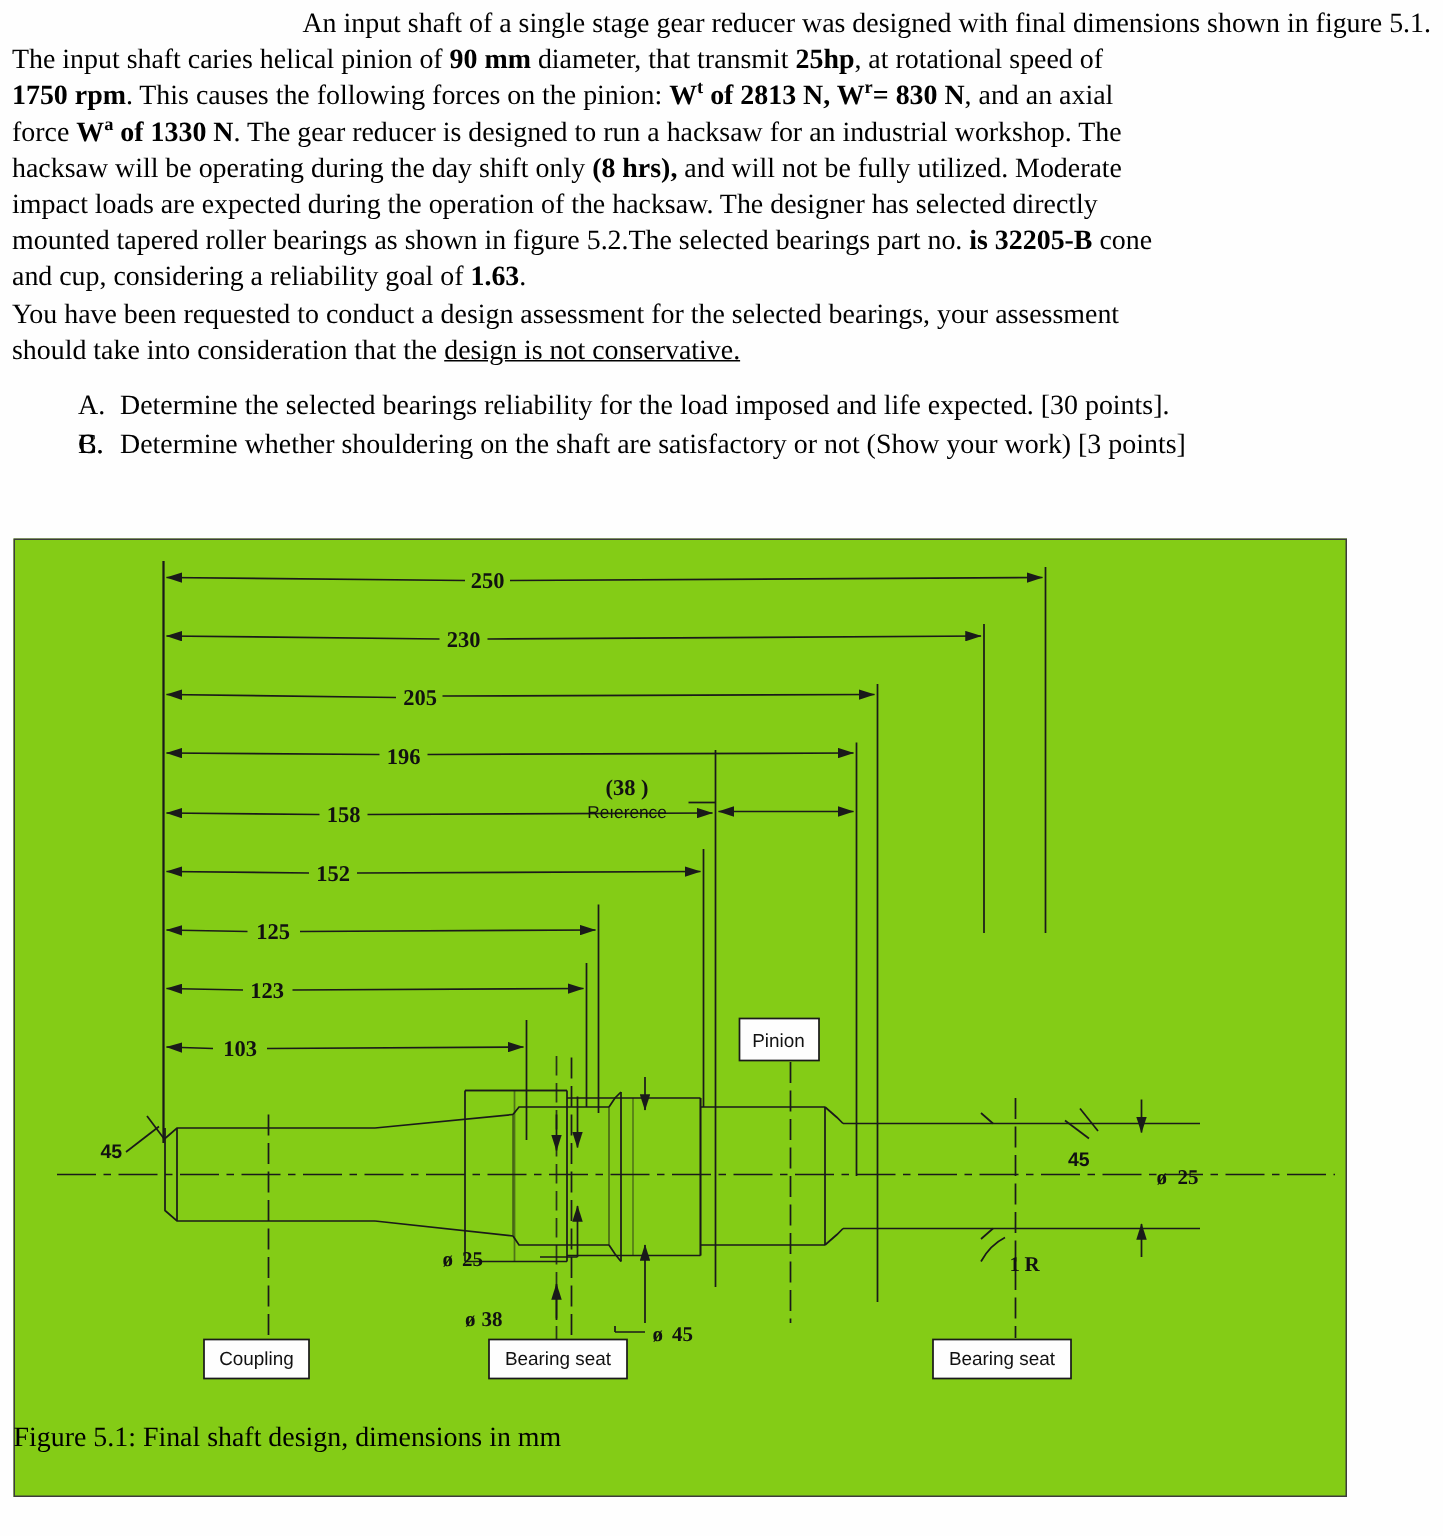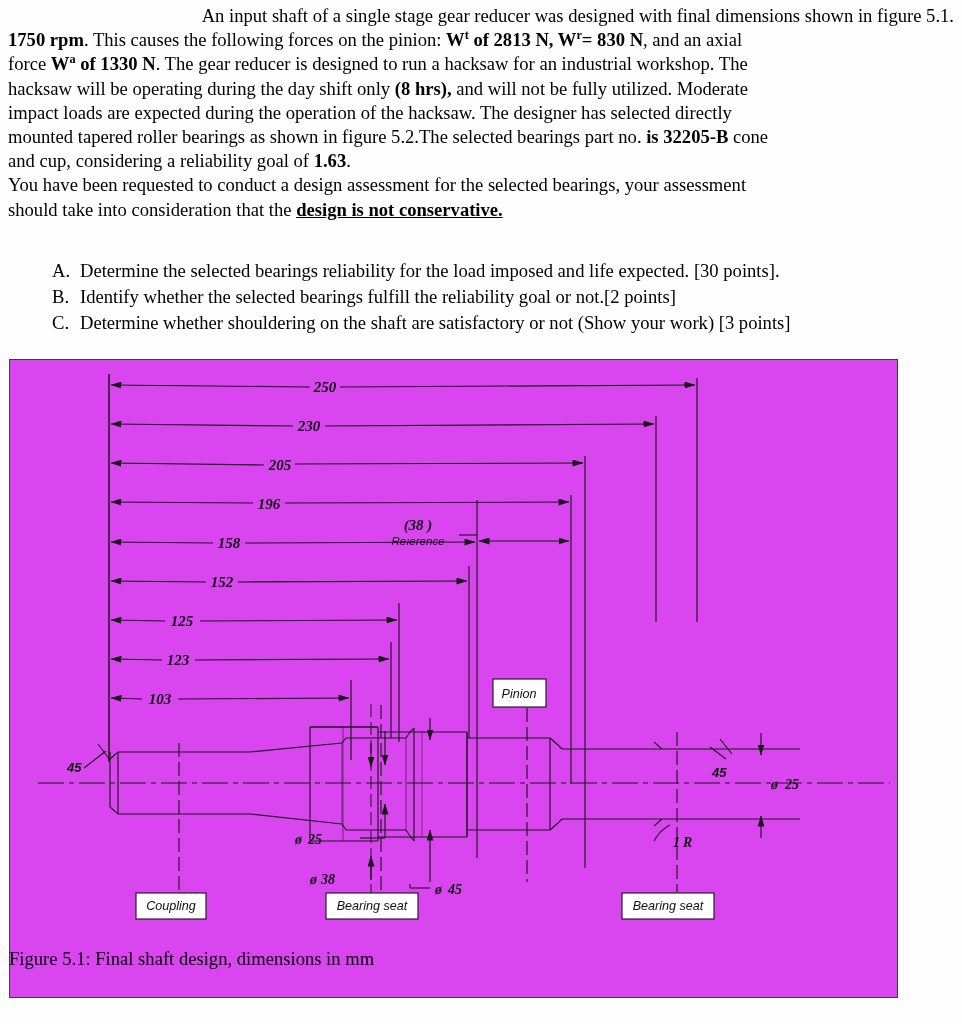"The input shaft caries helical" div { html: none -> <div> The input shaft caries helical pinion of&nbsp;<b>90 mm</b>&nbsp;diameter, that transmit&nbsp;<b>25hp</b>, at rotational speed of </div> }
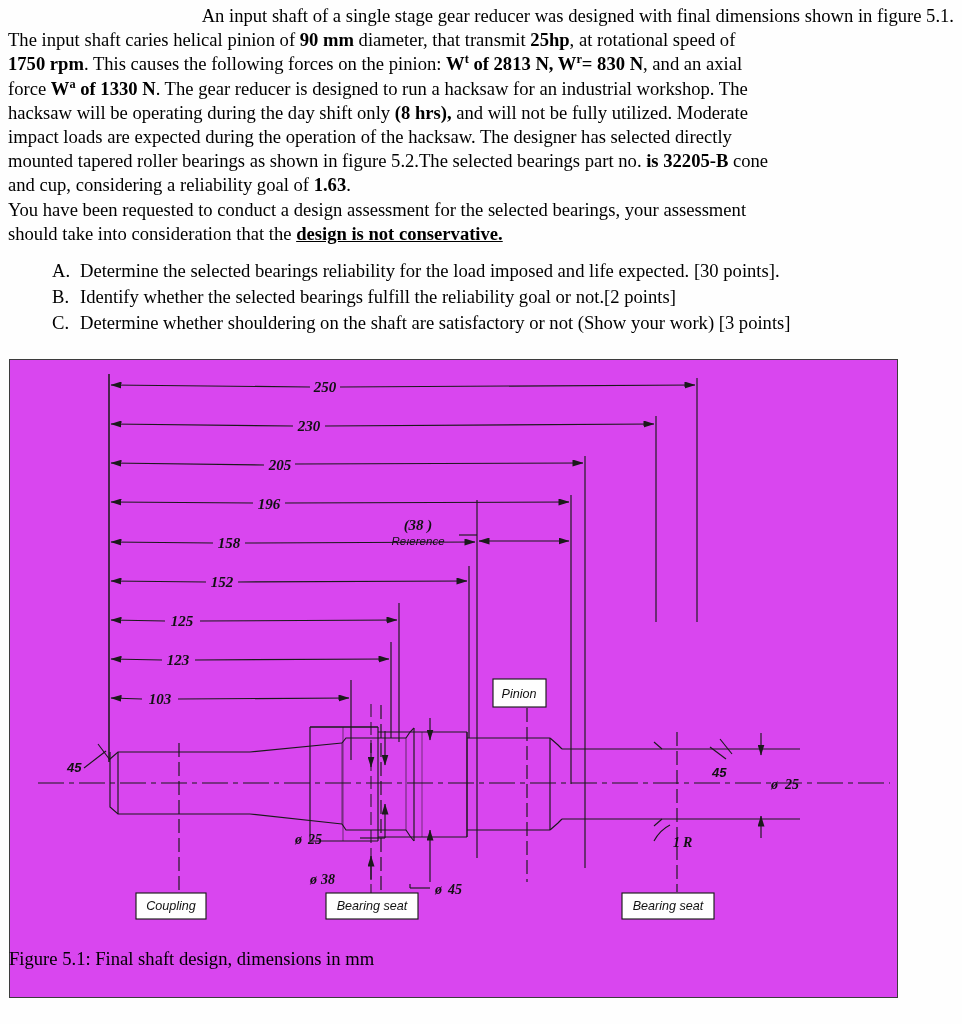"design is not conservative." .ul-bold { font-weight: bold -> normal }
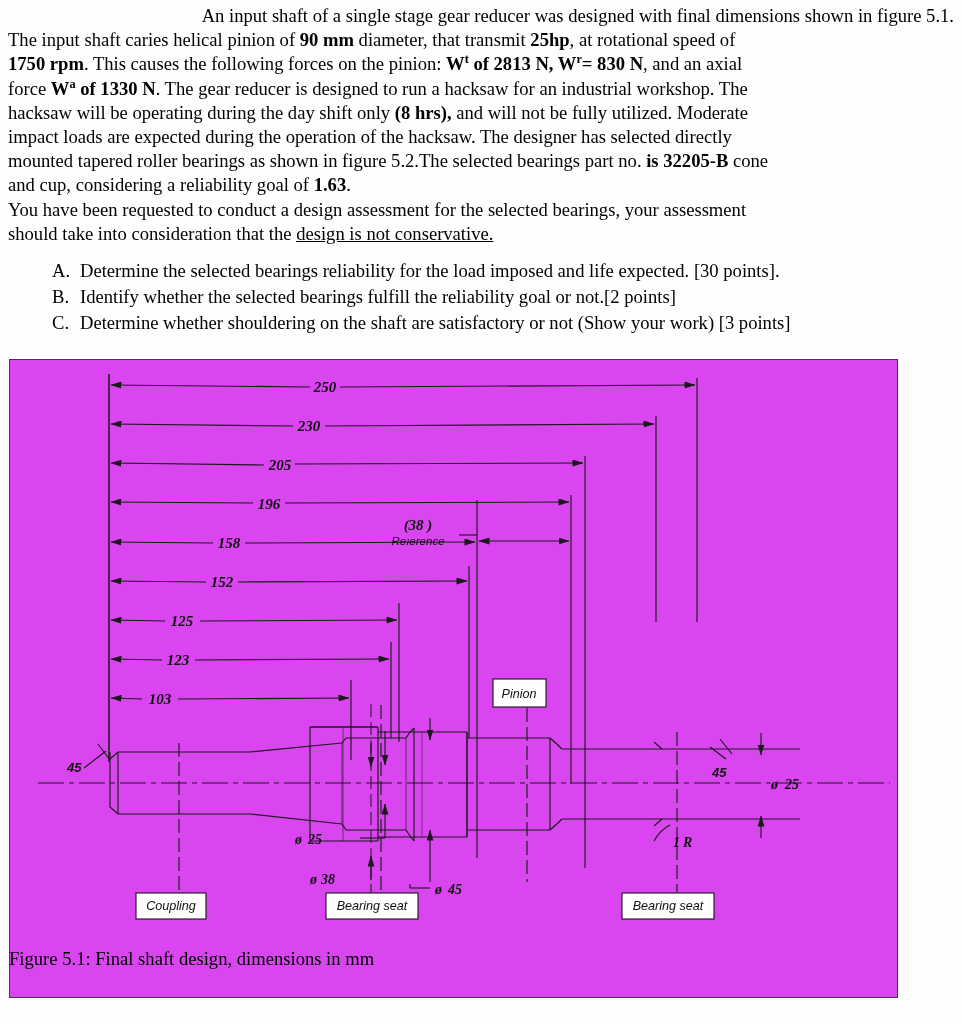"Identify whether the selected bearings" span.task-text { html: <span>Identify whether the selected bearings fulfill the reliability goal or not.[2 points]</span> -> none }
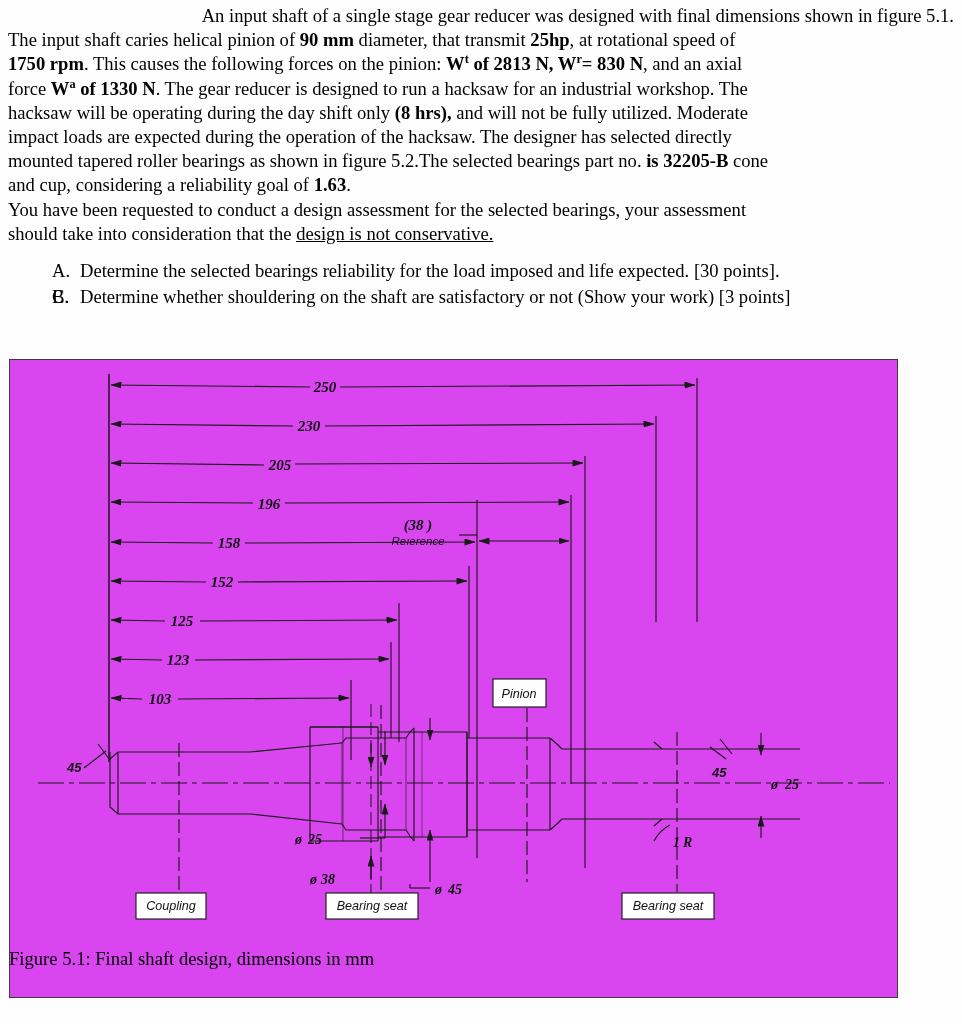"250" #figure-frame { background: #d946ef -> #84cc16; font-style: italic -> none }
